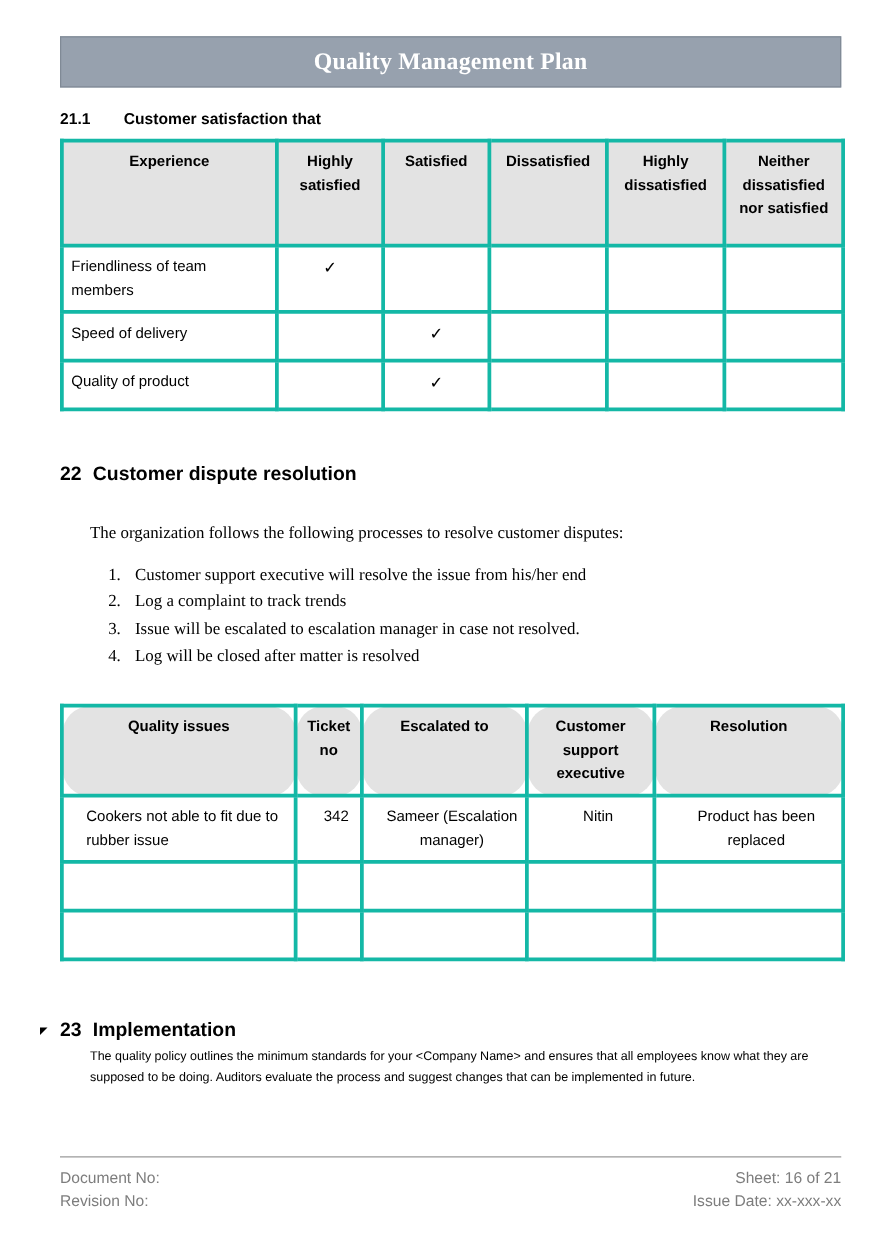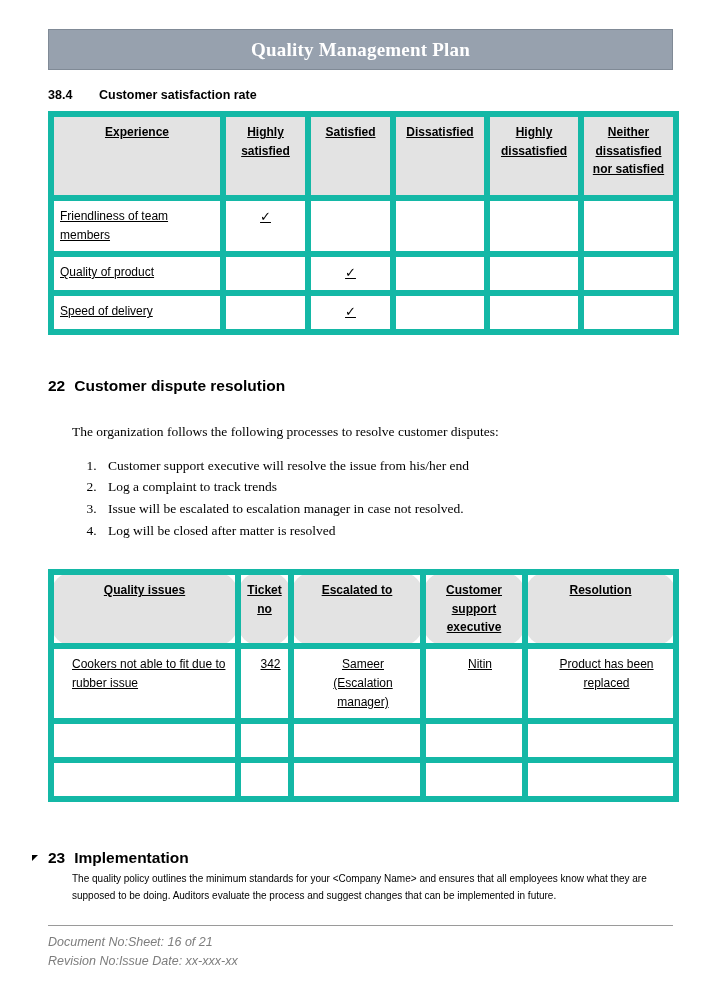"38.4" span.num { text: 38.4 -> 21.1 }
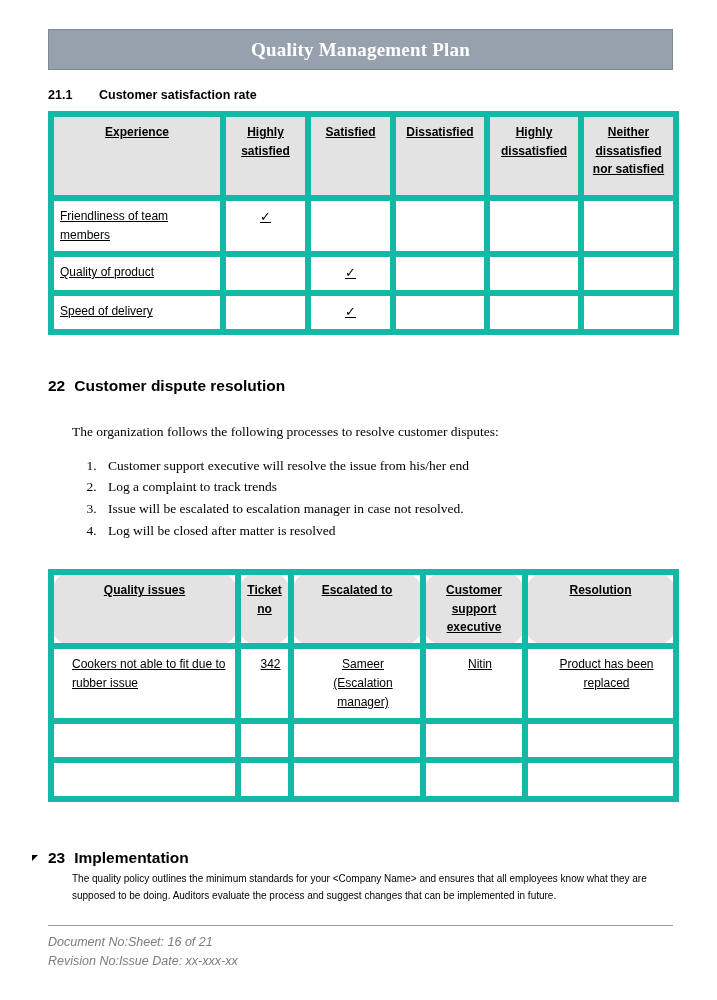"Customer satisfaction rate" span { text: rate -> that }
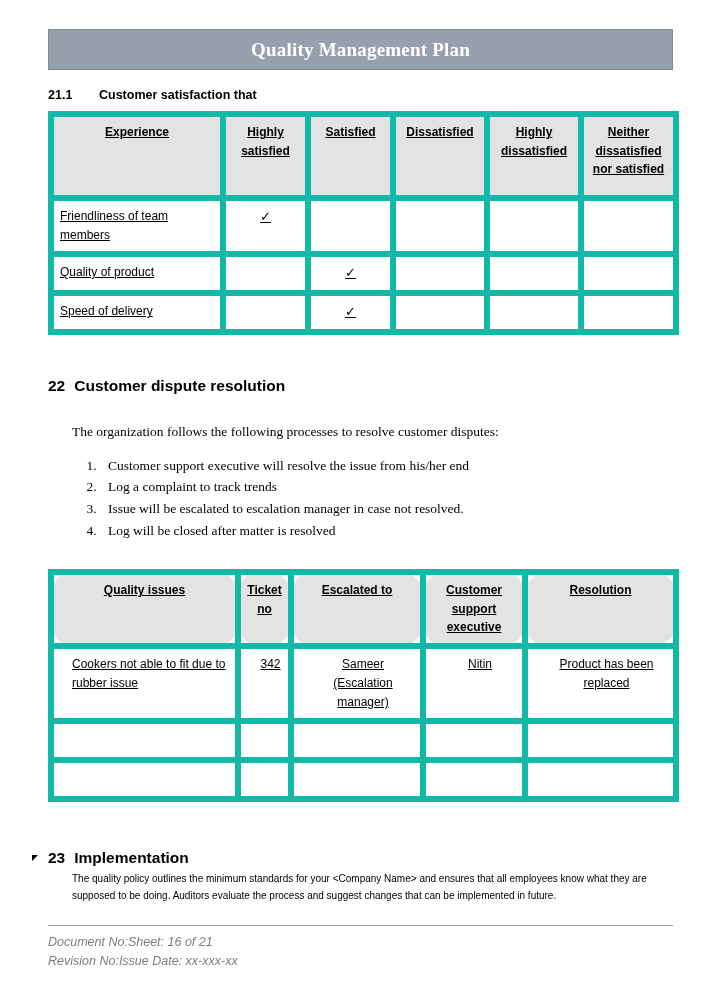"Experience" table th, table td { border: 6px solid #14b8a6 -> 3px solid #14b8a6; text-decoration: underline -> none }
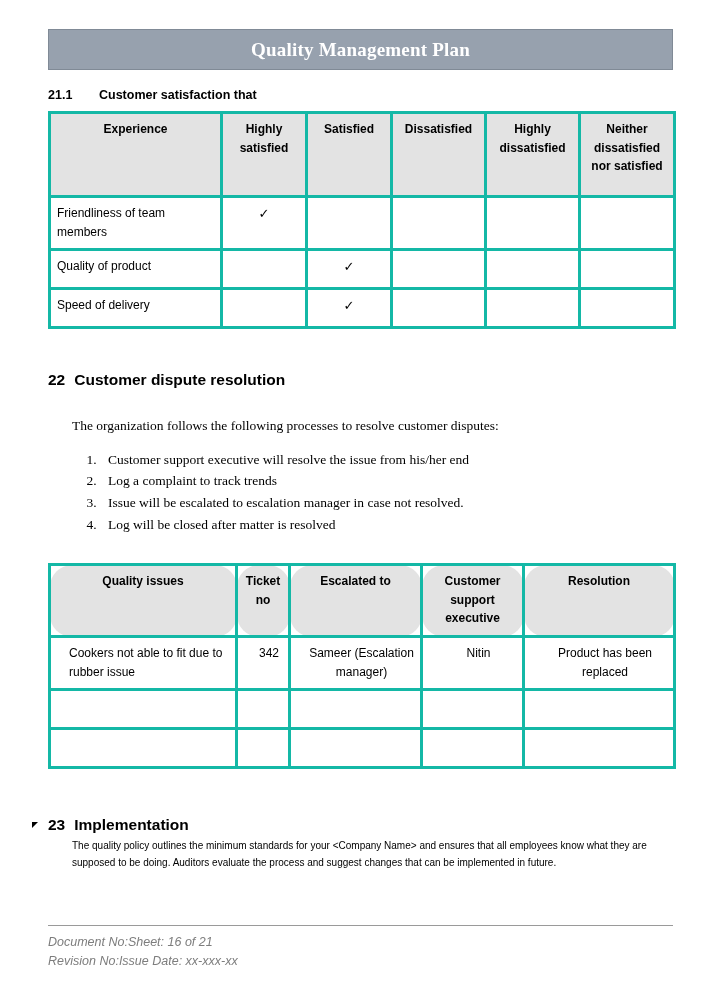"Quality of product" tr.short { order: before "Speed of delivery" -> after "Speed of delivery" }
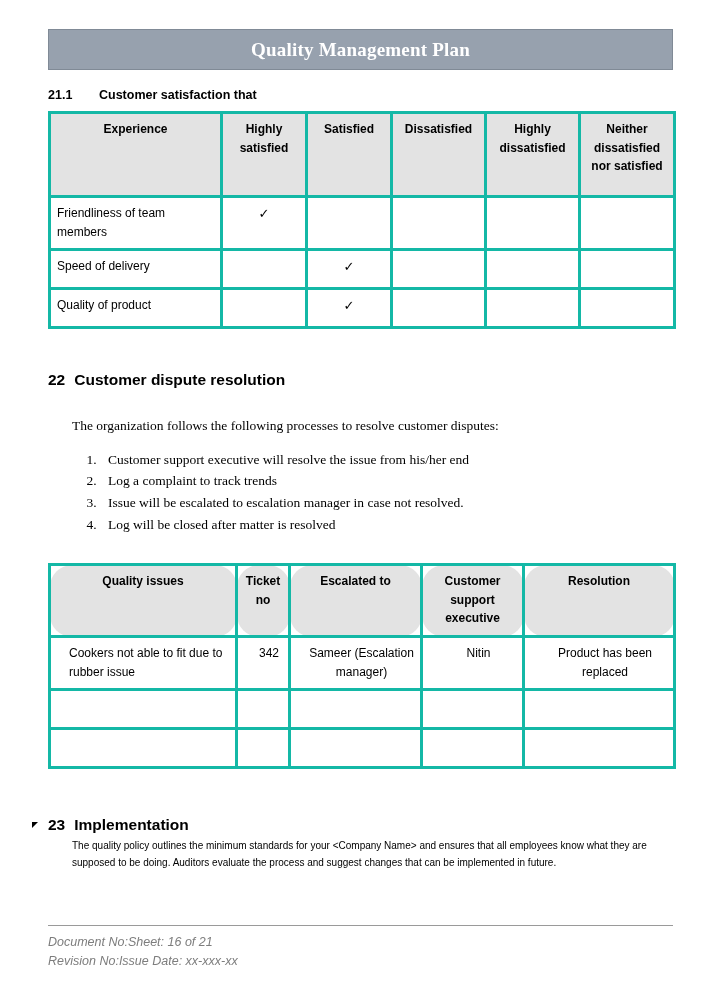"Document No:" .footer-row { font-style: italic -> none; justify-content: none -> space-between }
